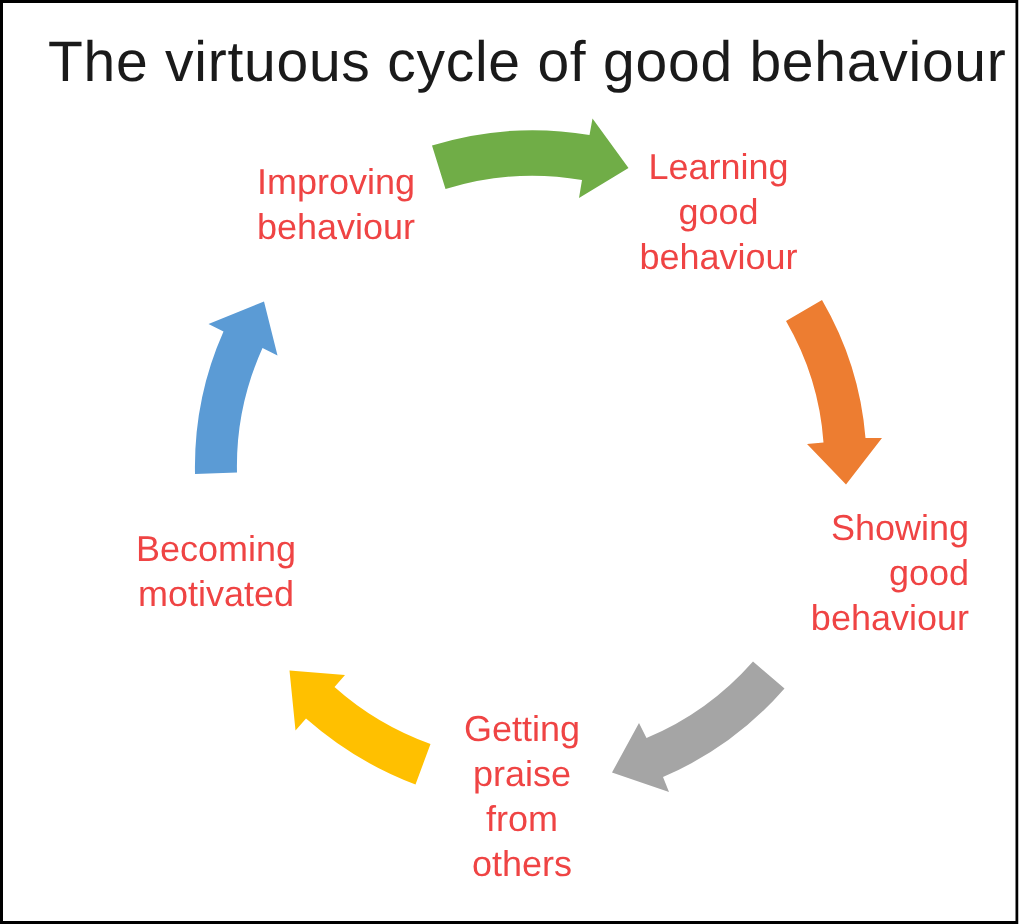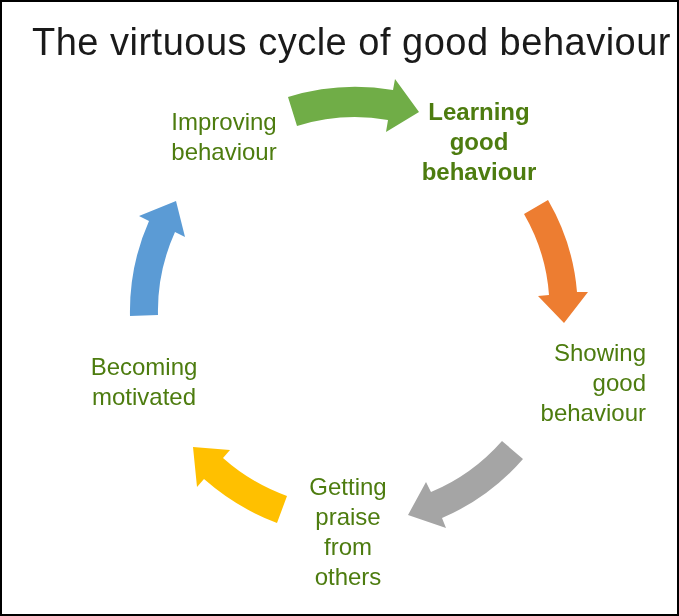"Improving" .step-label { color: #4d7c0f -> #ef4444 }
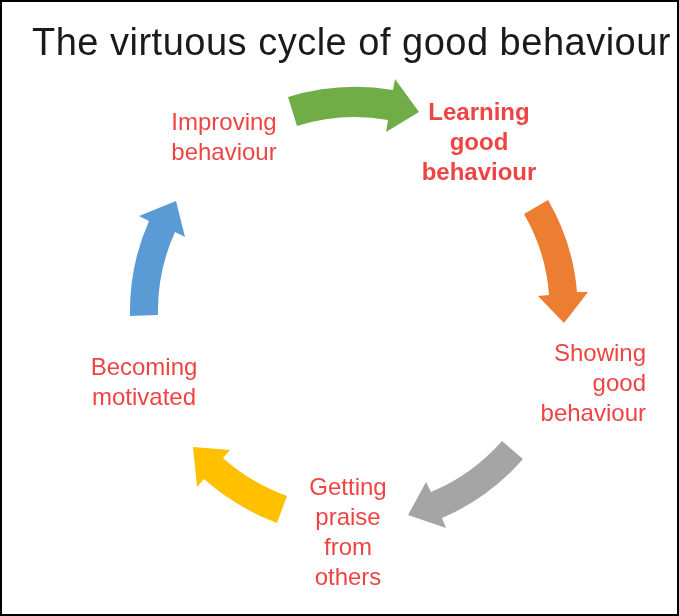"Learning" .lbl-learning { font-weight: bold -> none }
